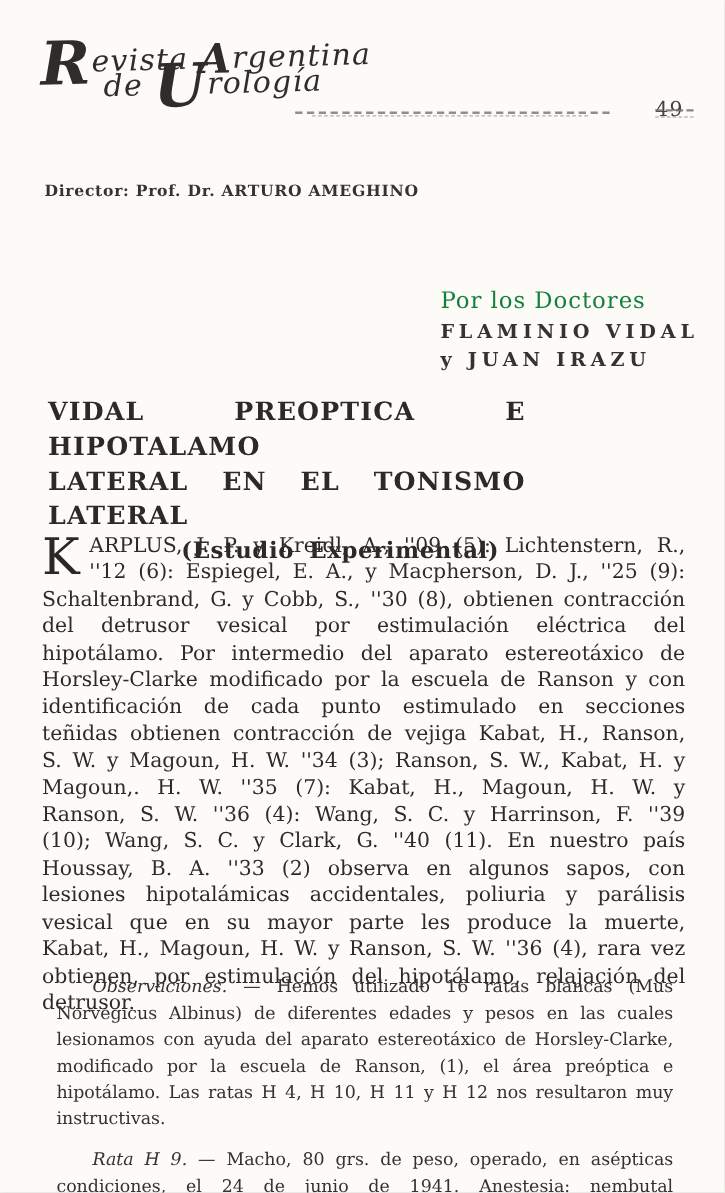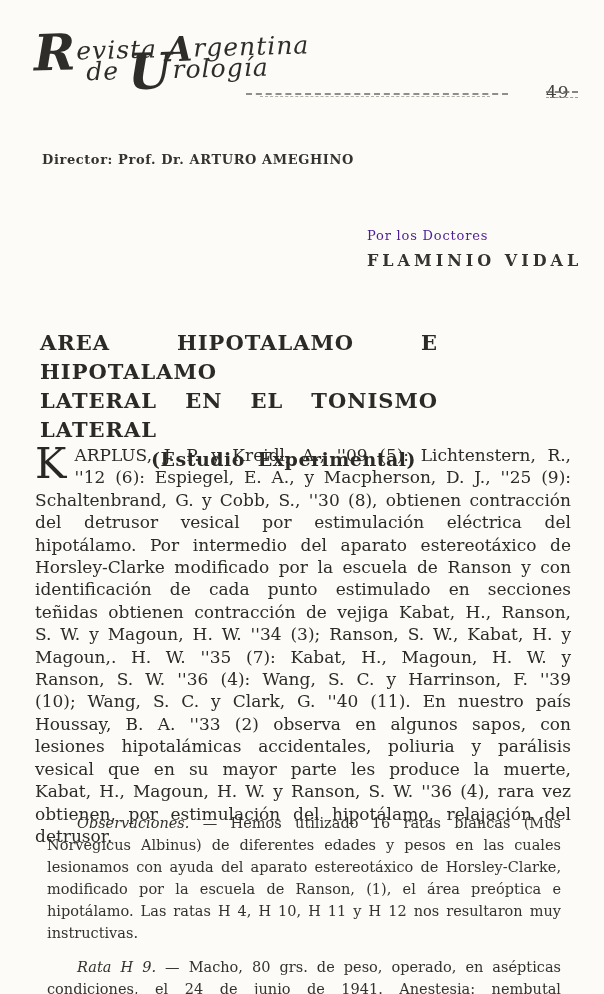"Director: Prof. Dr. ARTURO AMEGHINO" .institution .line2 { text-align: center -> none }
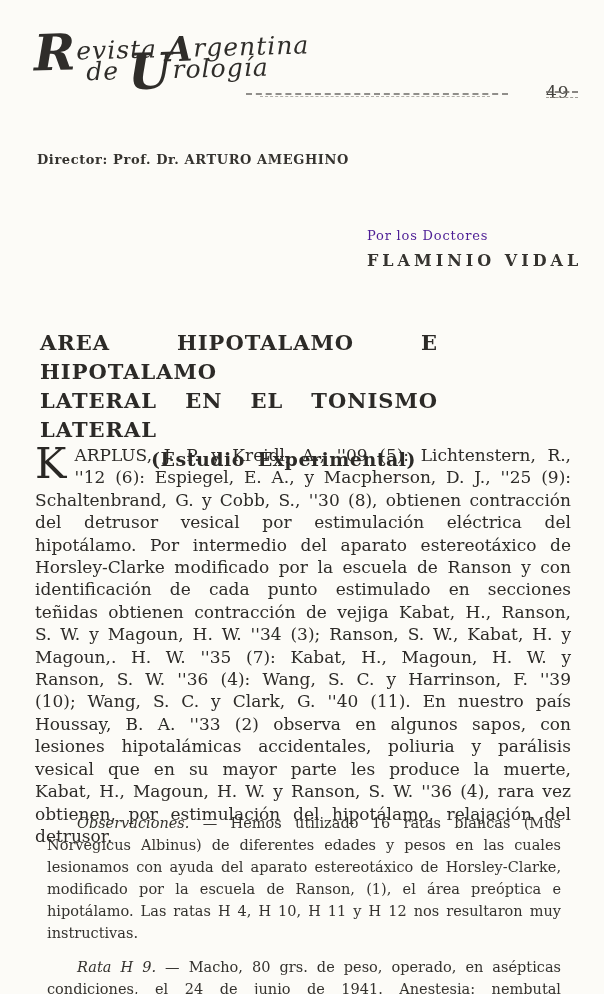"Por los Doctores" .authors .byline { color: #4c1d95 -> #15803d; font-size: 13px -> 19px; margin-top: none -> 16px }
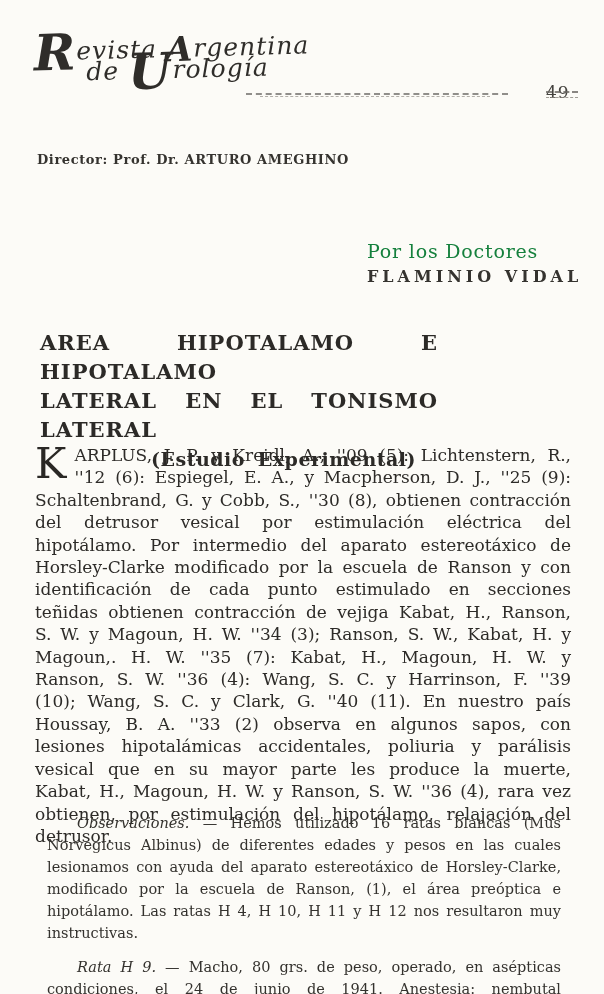"y JUAN IRAZU" div.author-name { html: none -> <div>y JUAN IRAZU</div> }
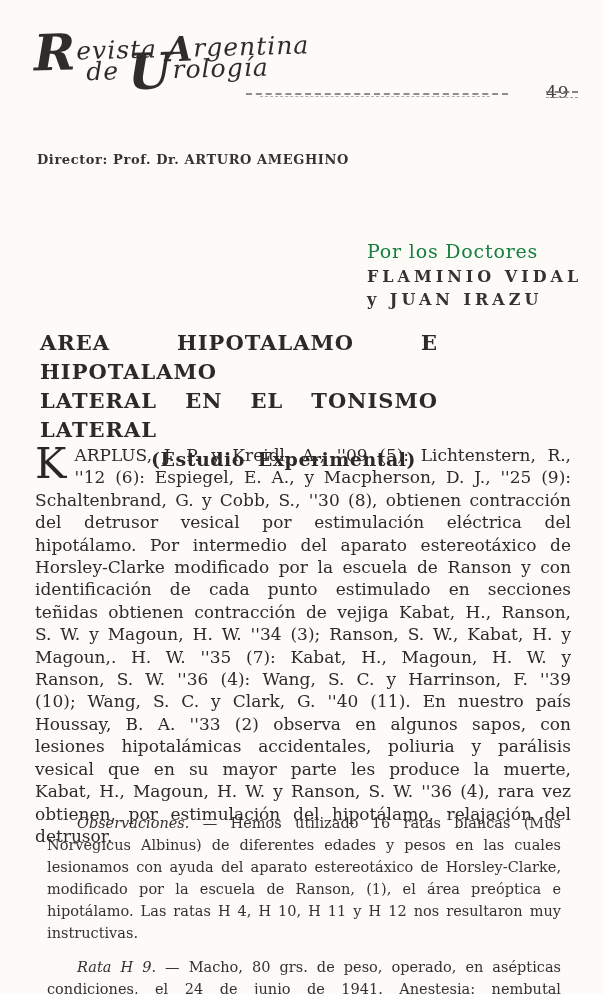"AREA HIPOTALAMO E HIPOTALAMO" div.title-line { text: AREA HIPOTALAMO -> VIDAL PREOPTICA }
